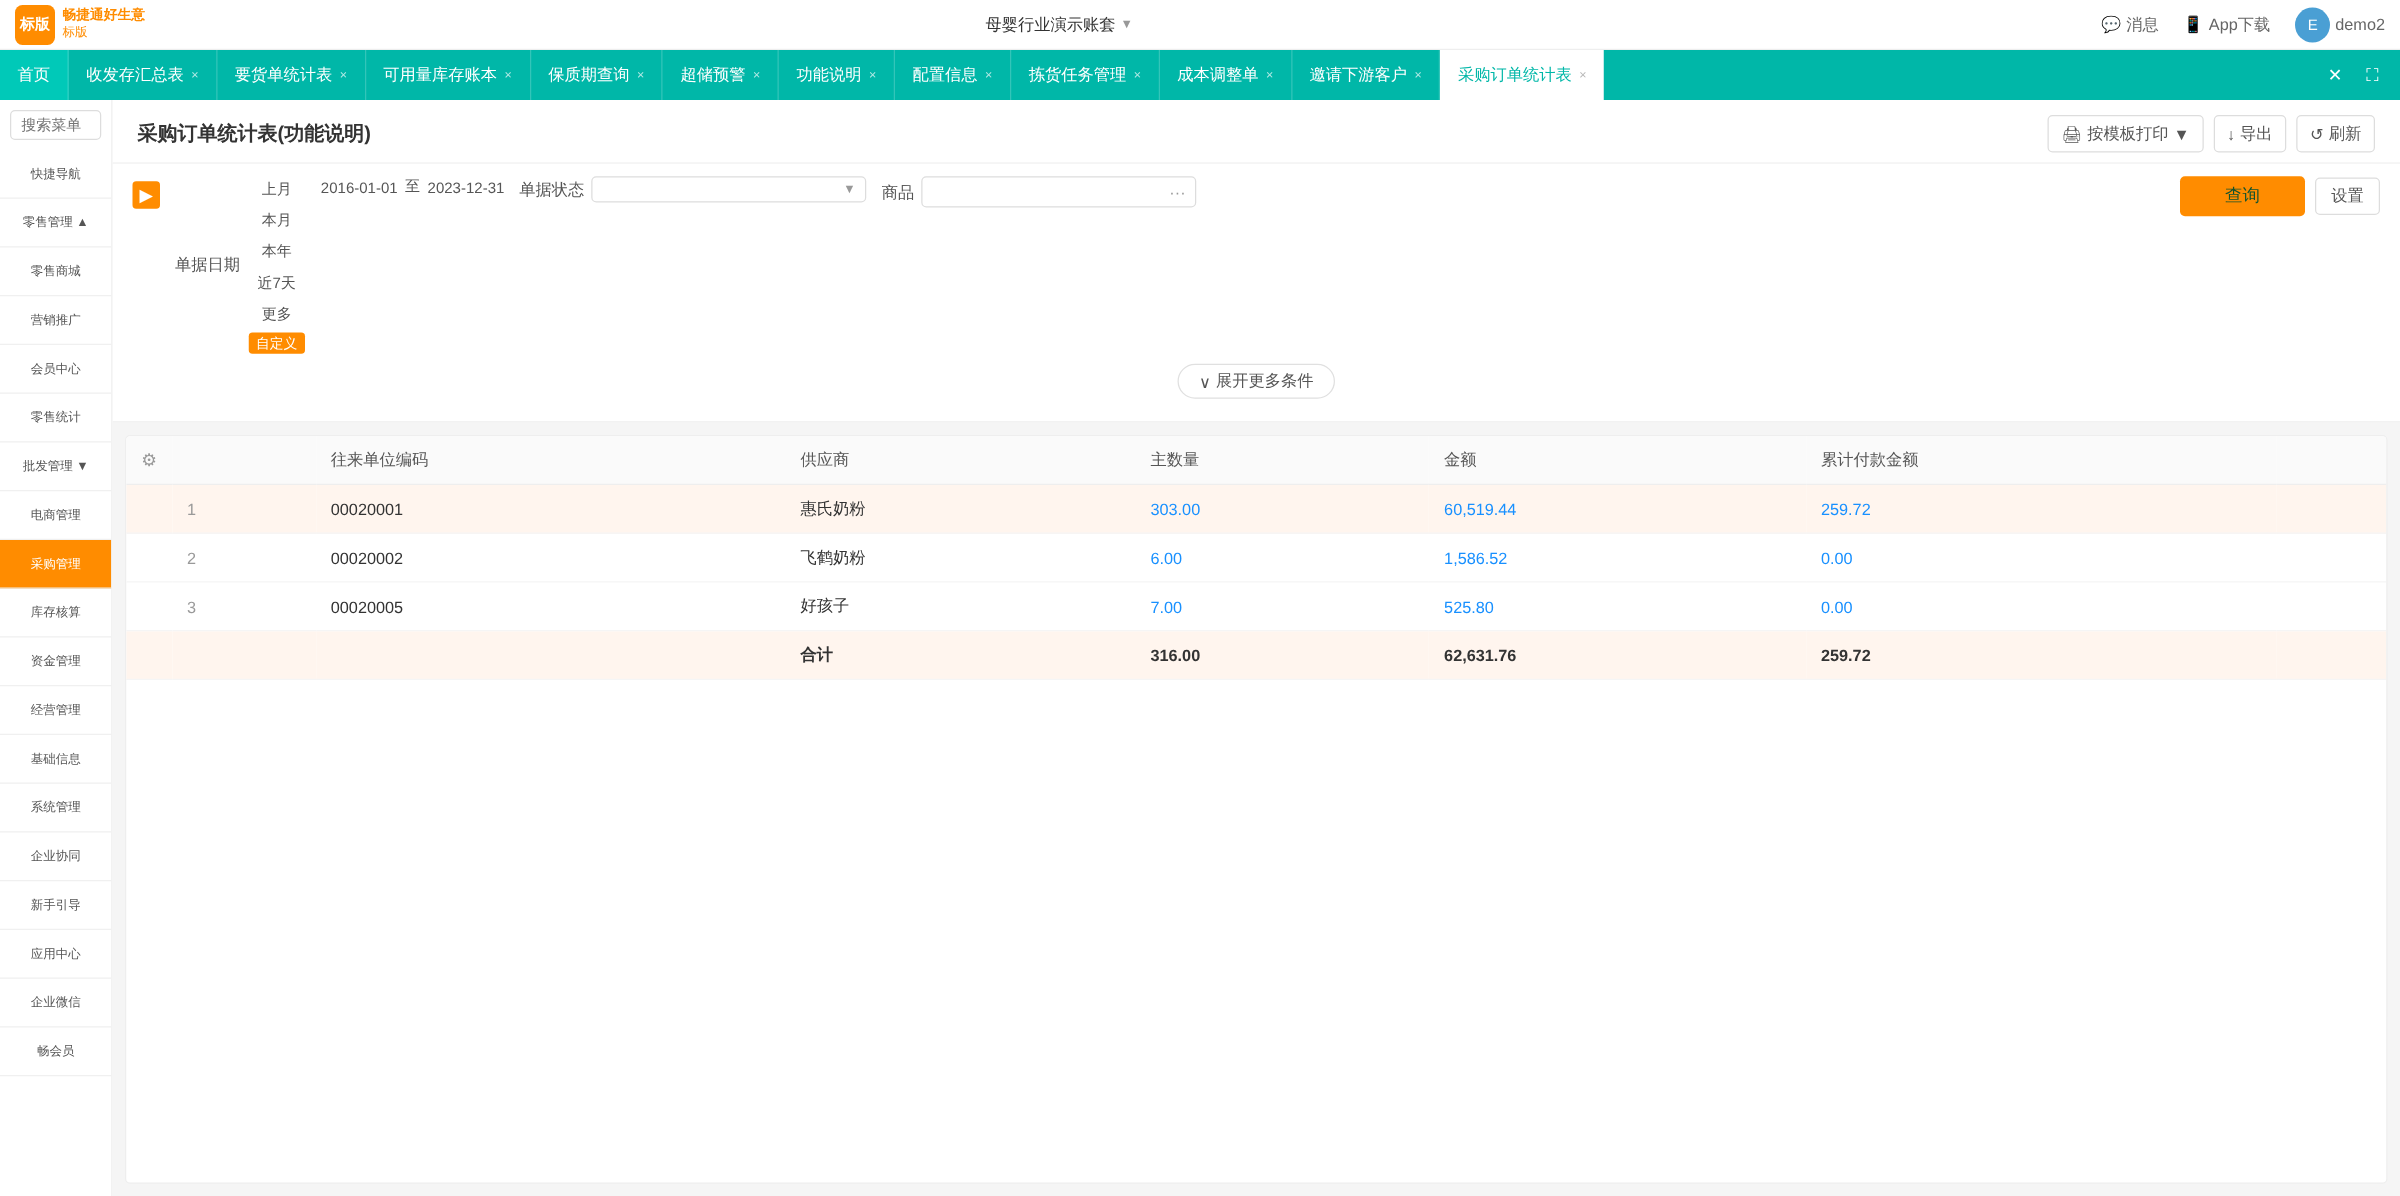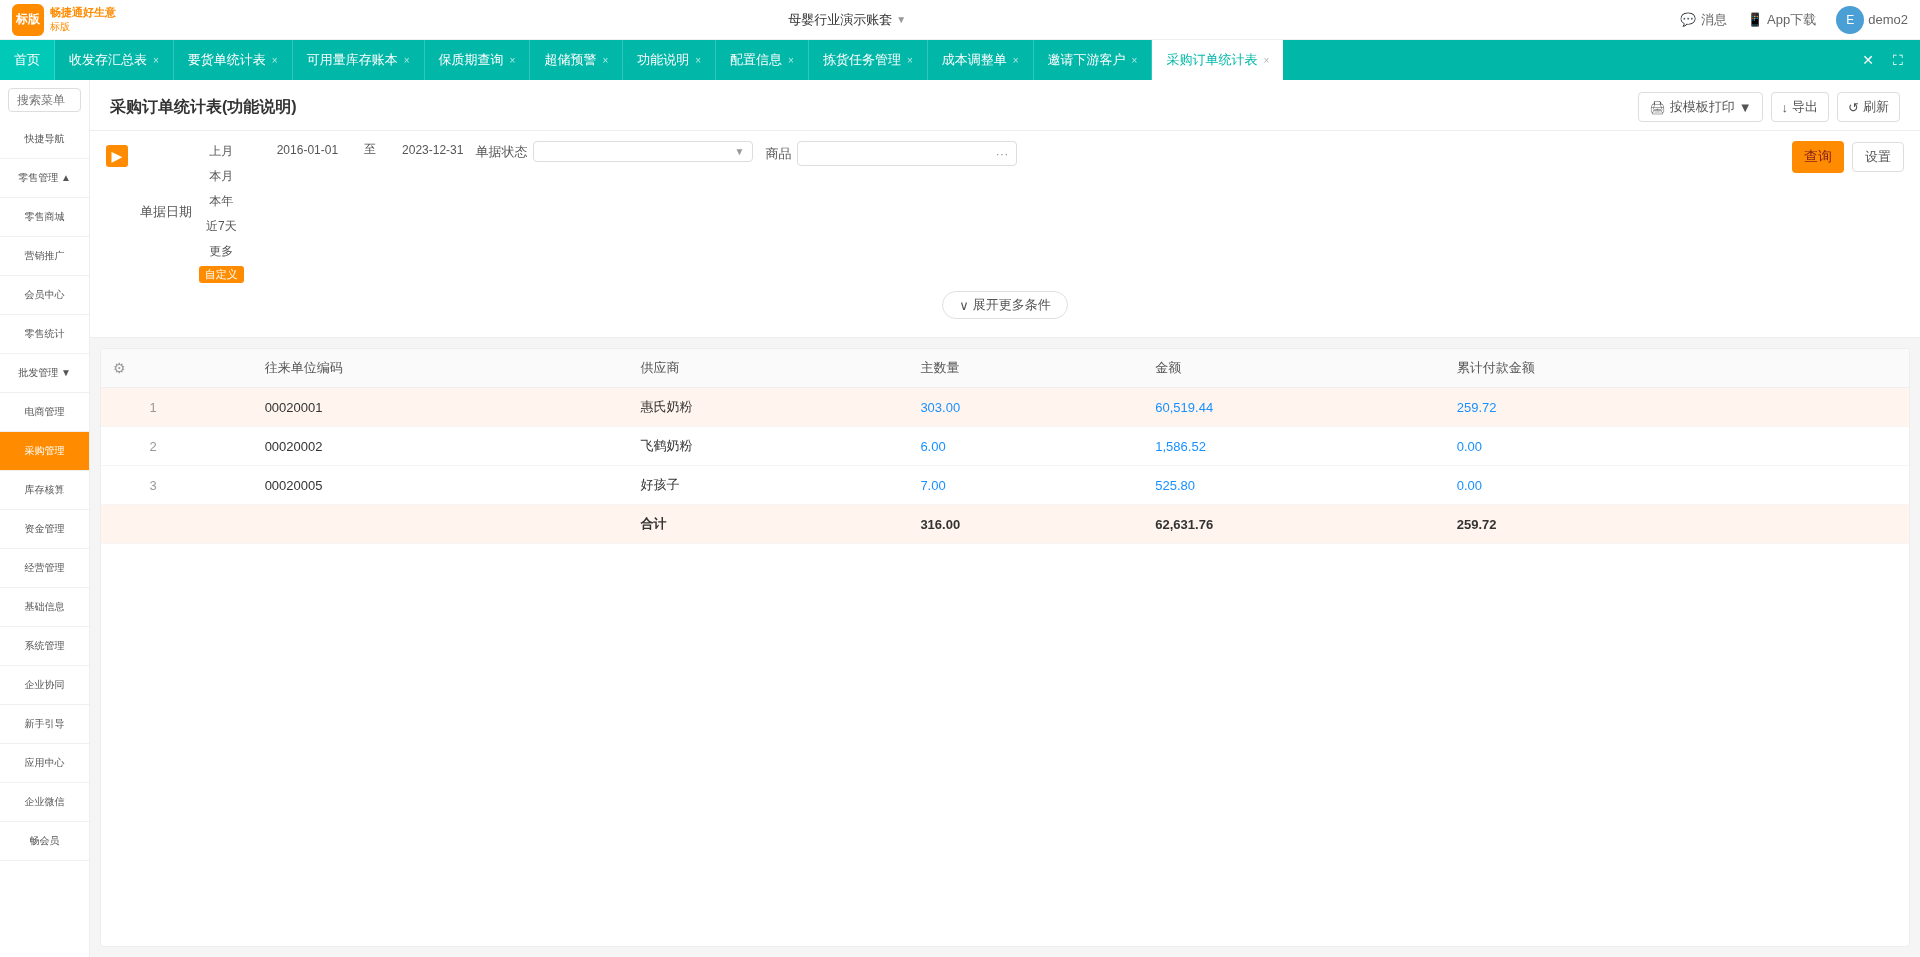"2016-01-01" .date-value { margin-left: 20px -> none }
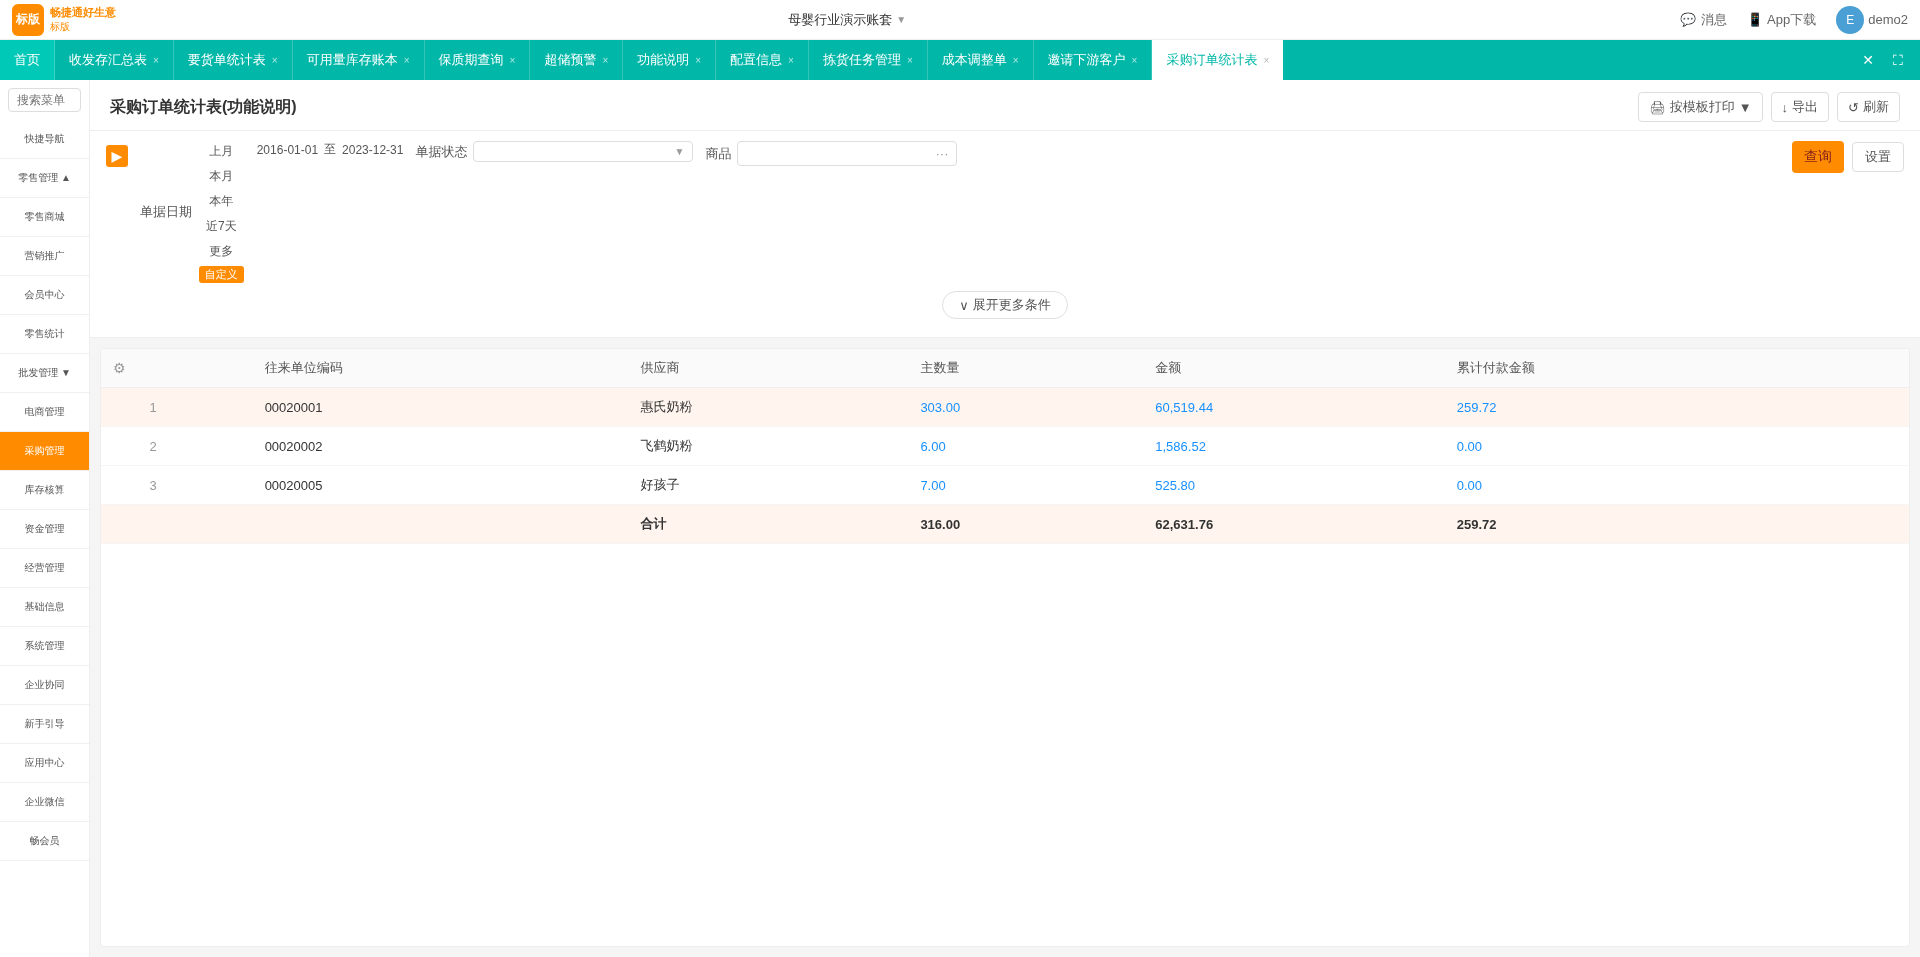"查询" .query-btn { color: #7f1d1d -> #14532d; padding: 7px 12px -> 7px 36px }
